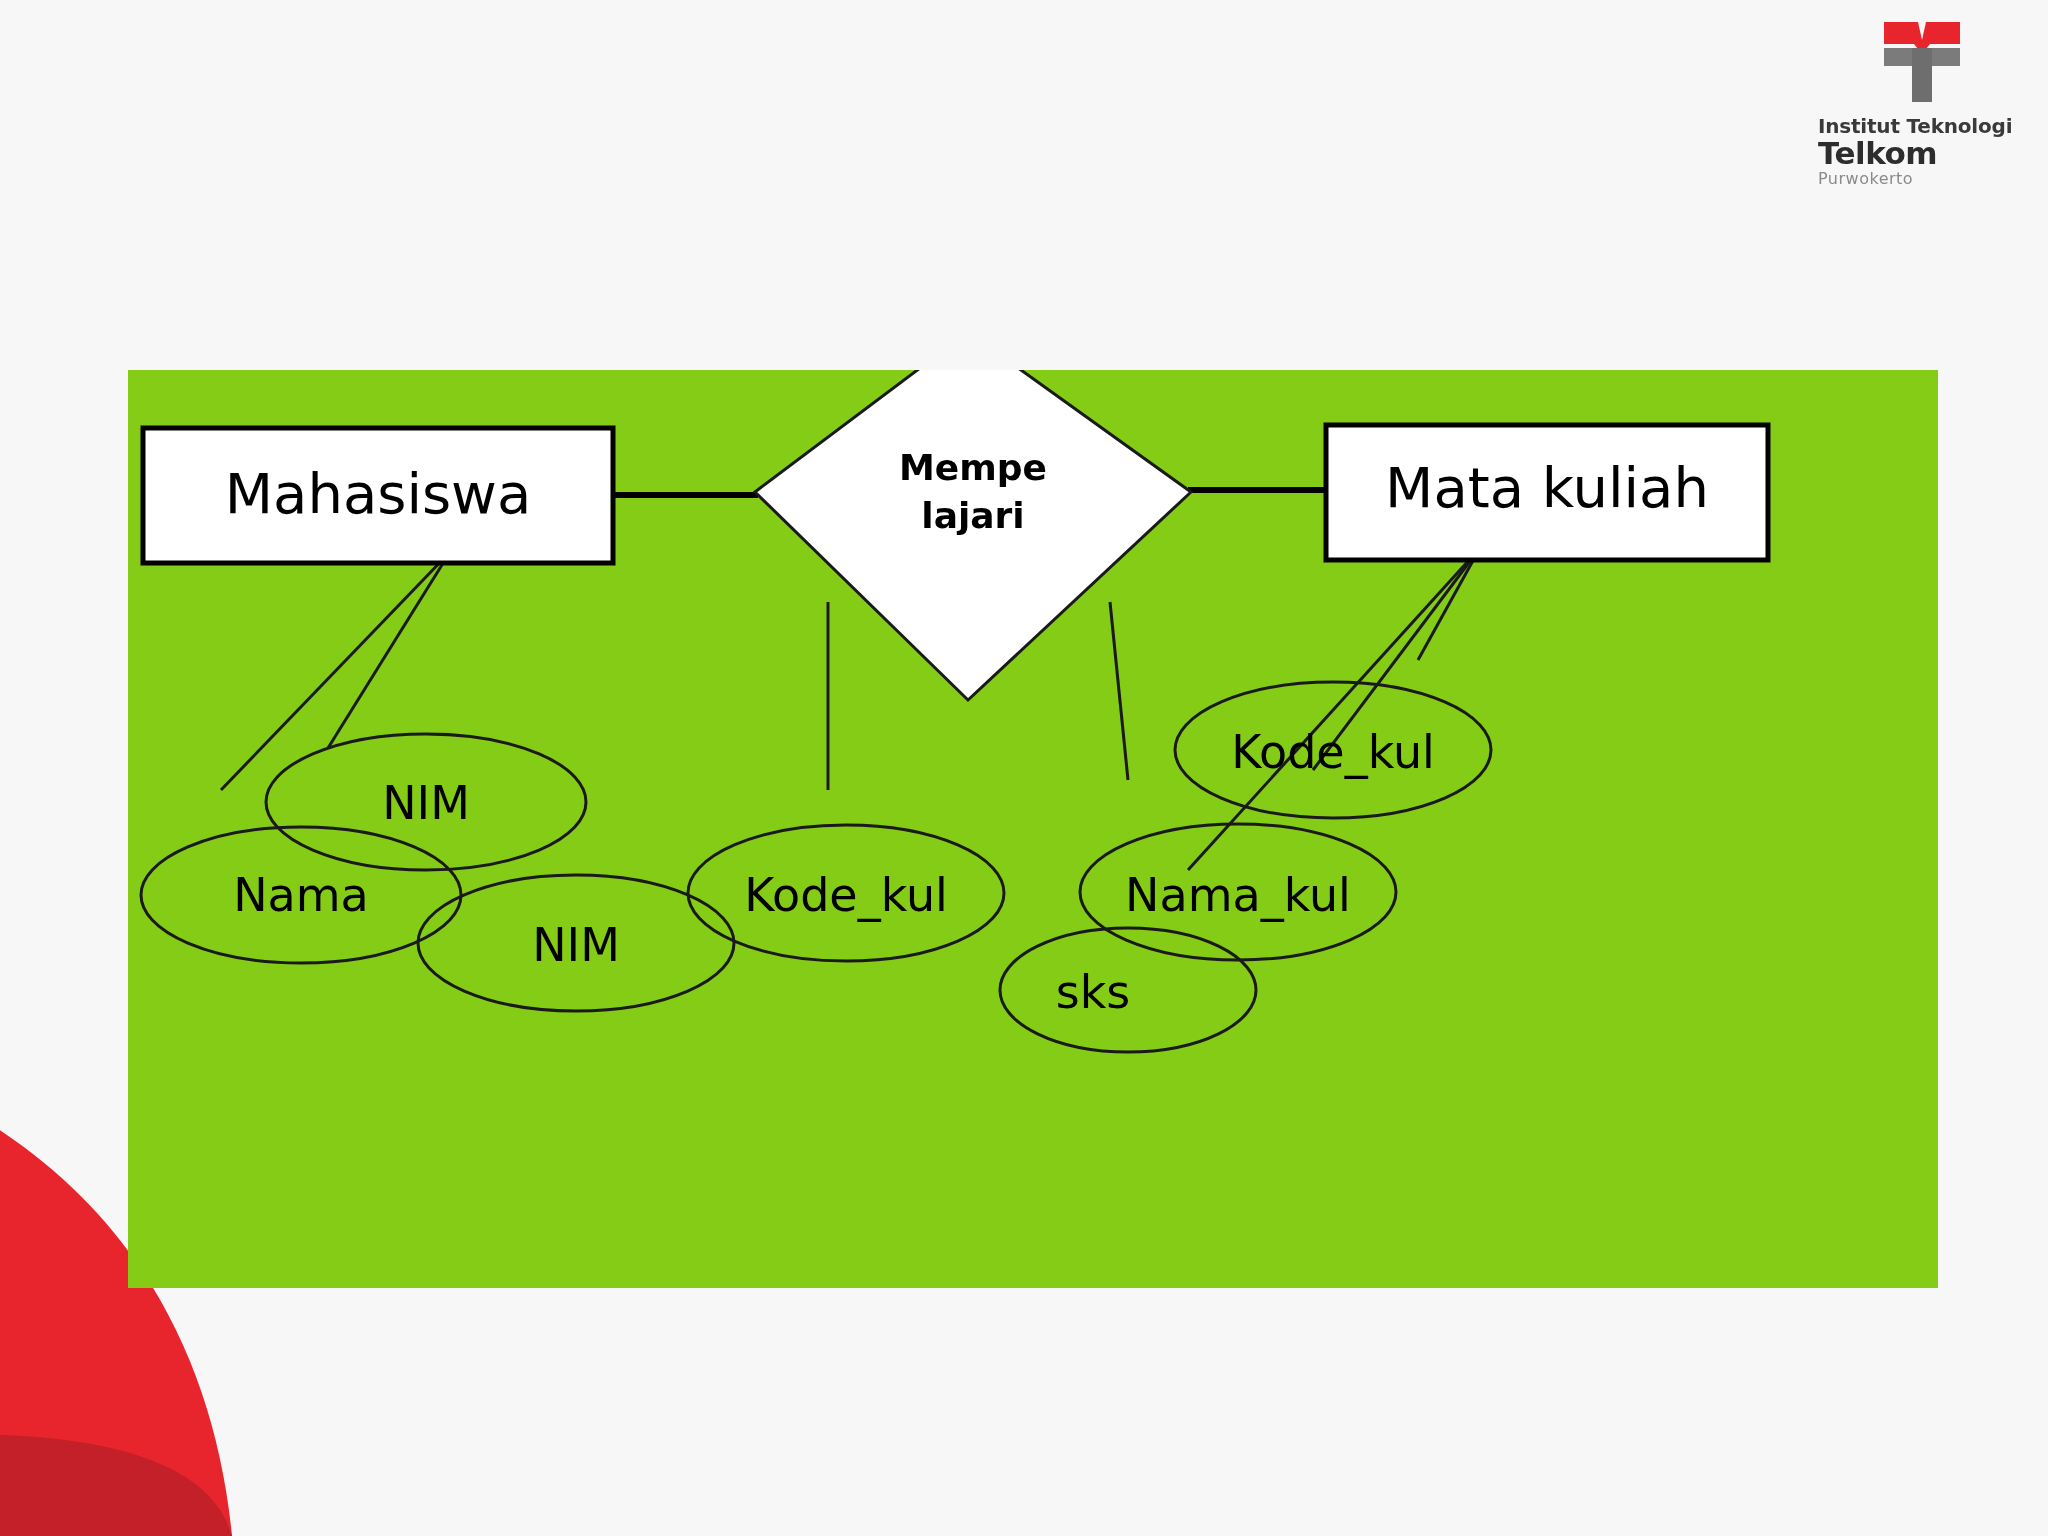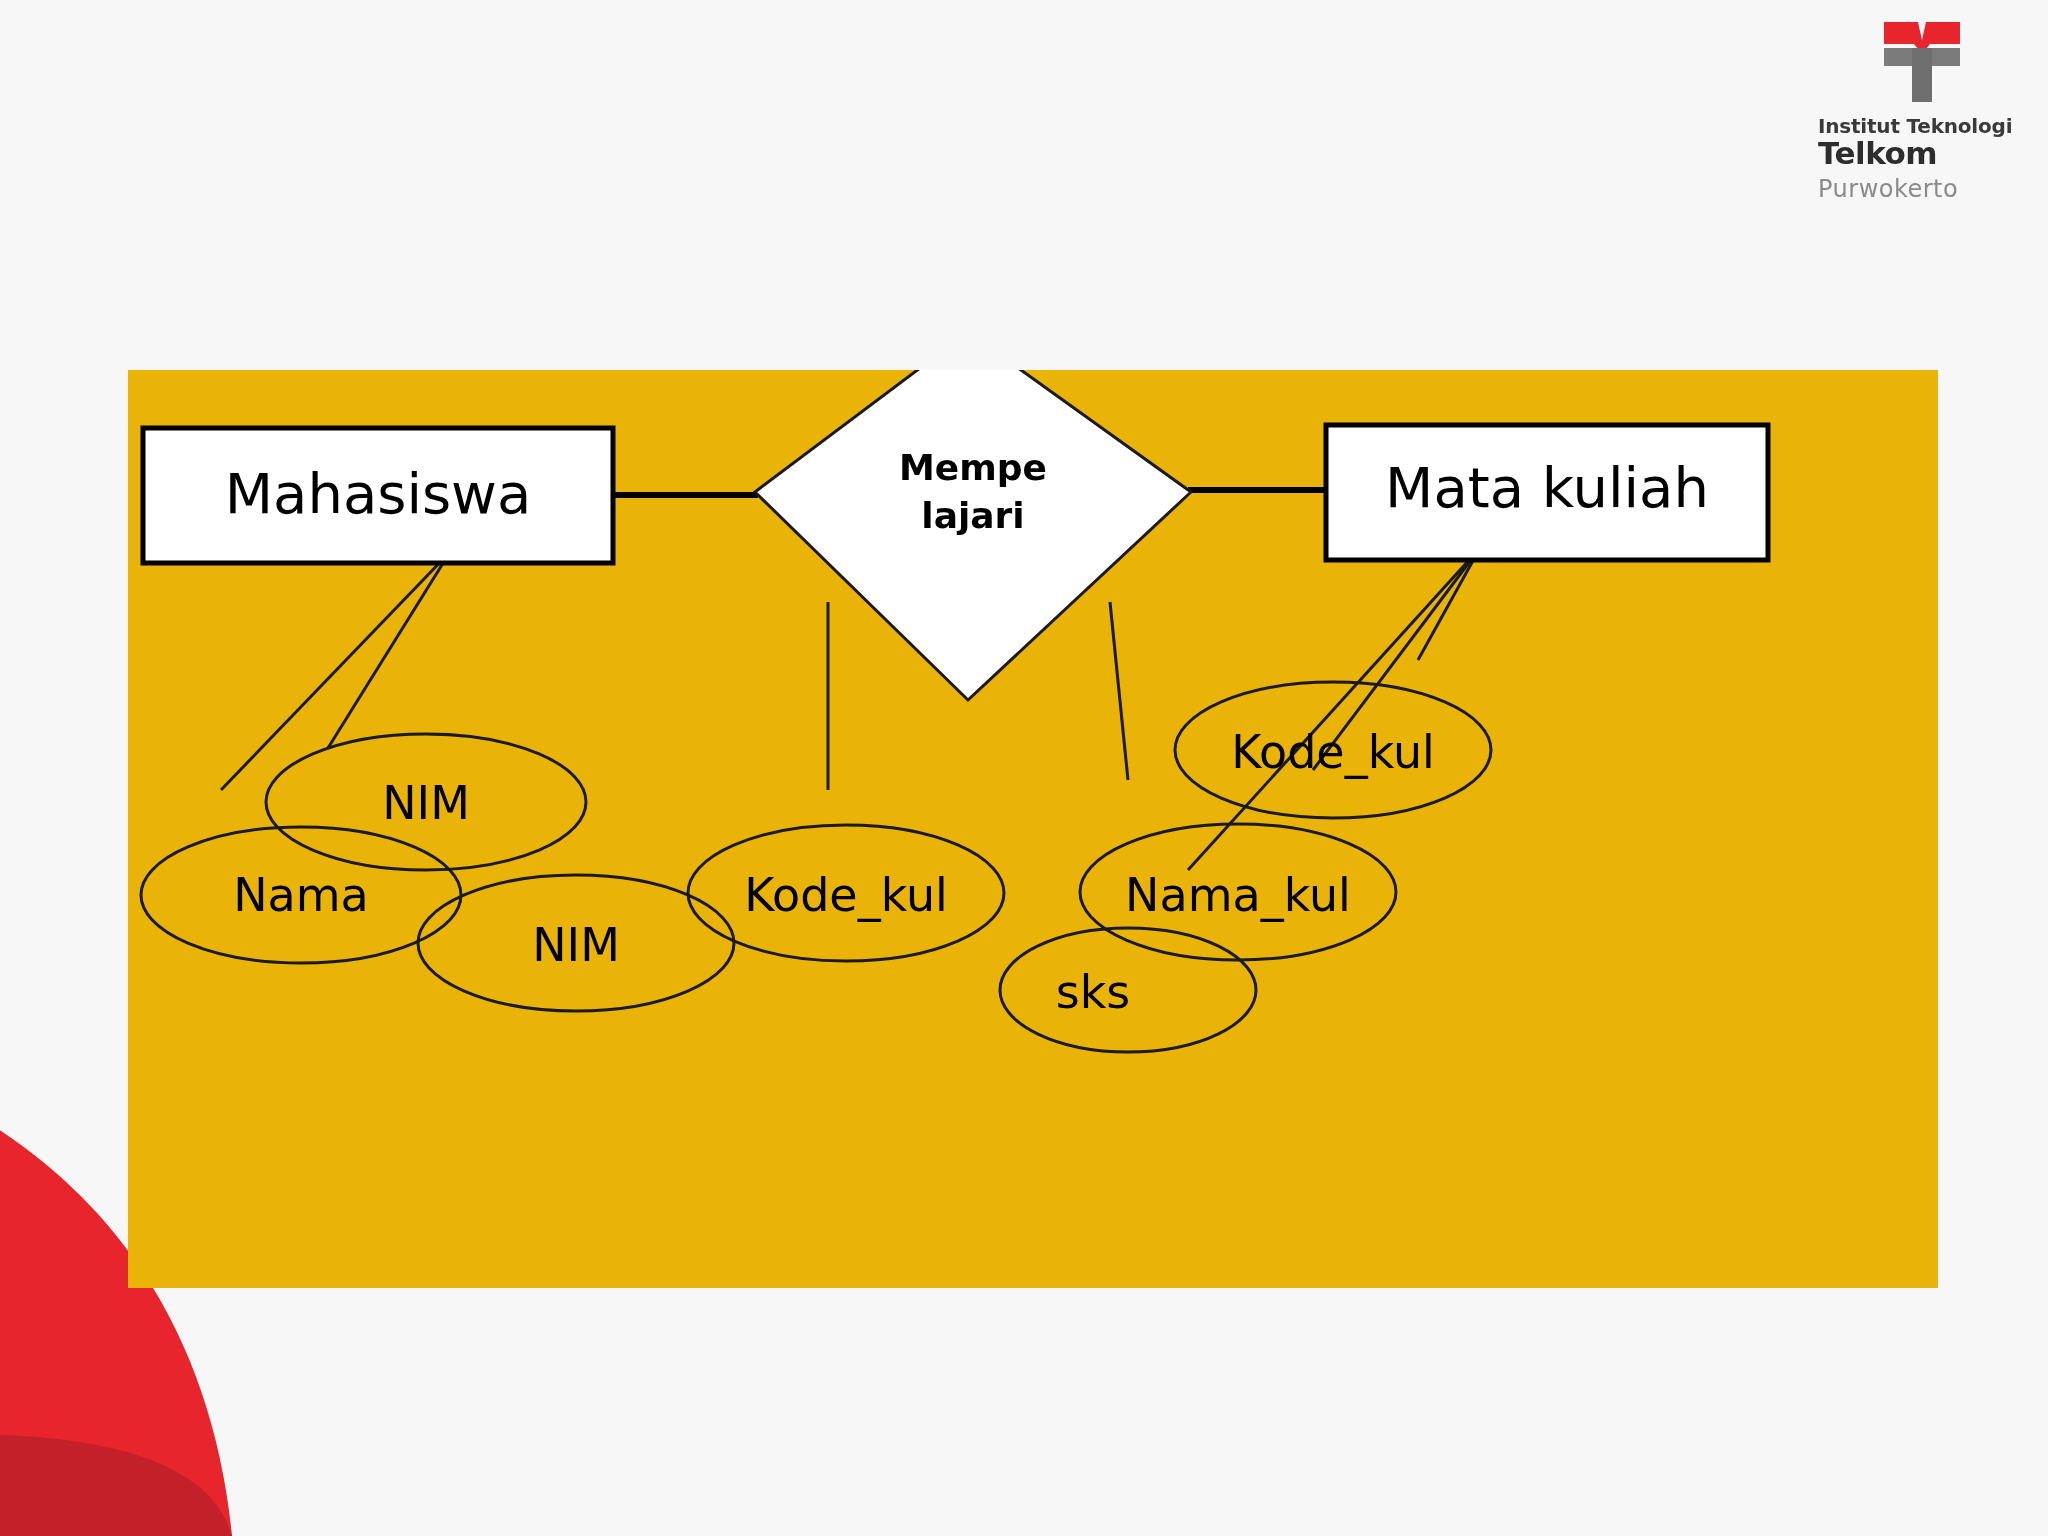"Purwokerto" .logo-line3 { font-size: 24px -> 16px; margin-top: 8px -> 2px }
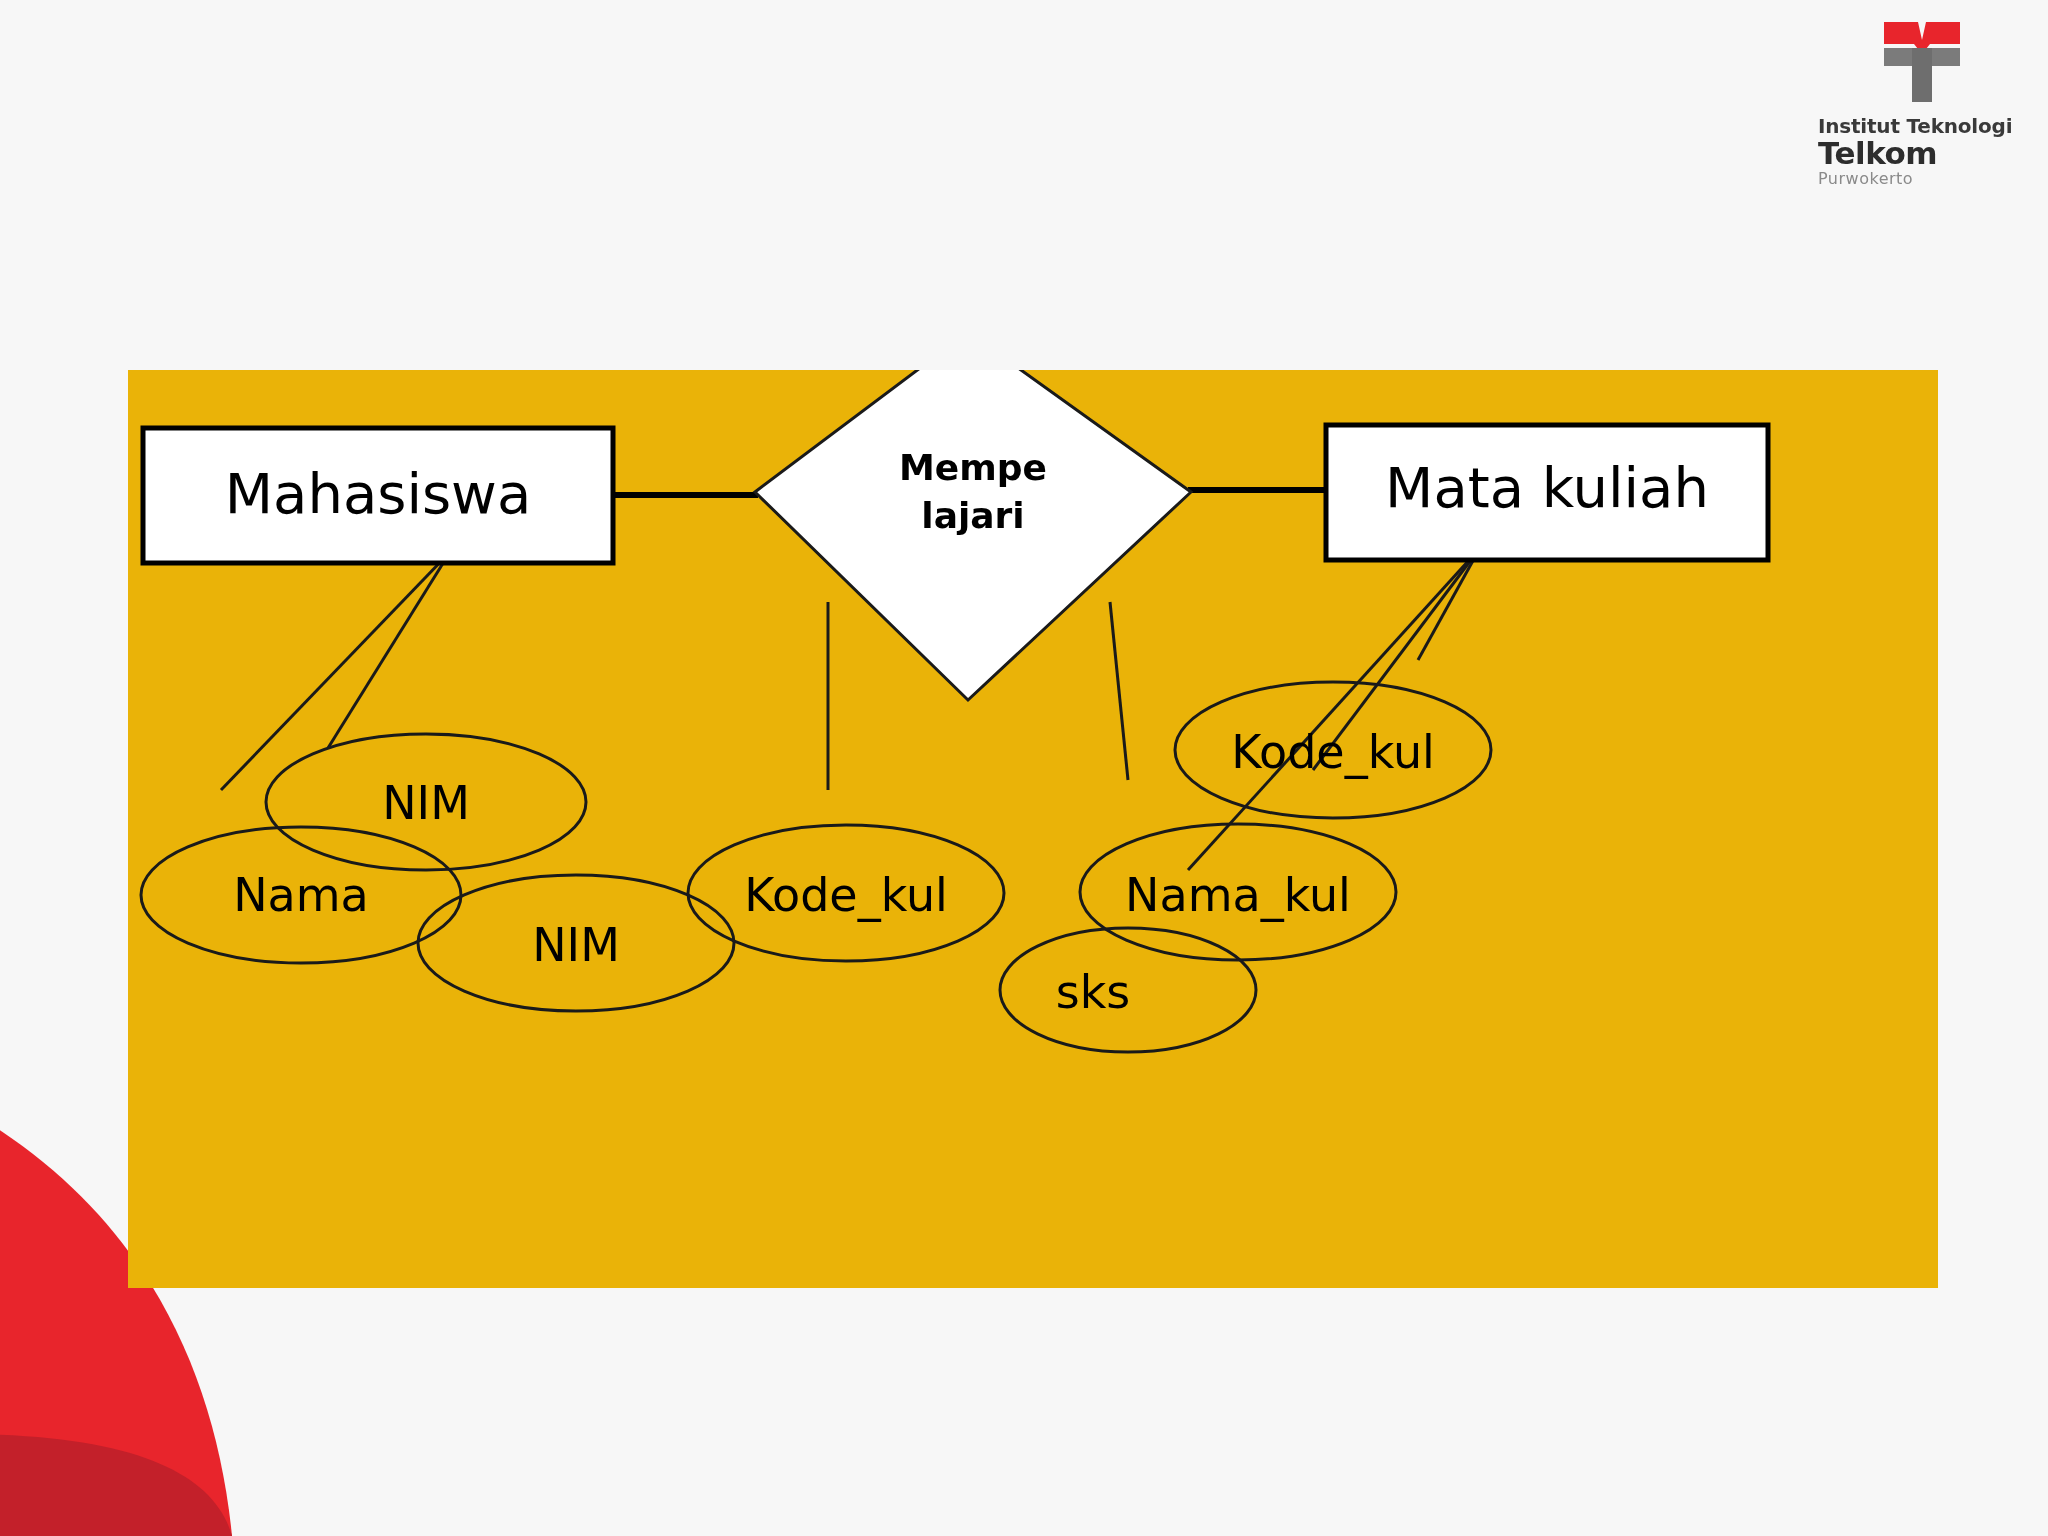"Mahasiswa" .content-panel { background: #eab308 -> #84cc16 }
